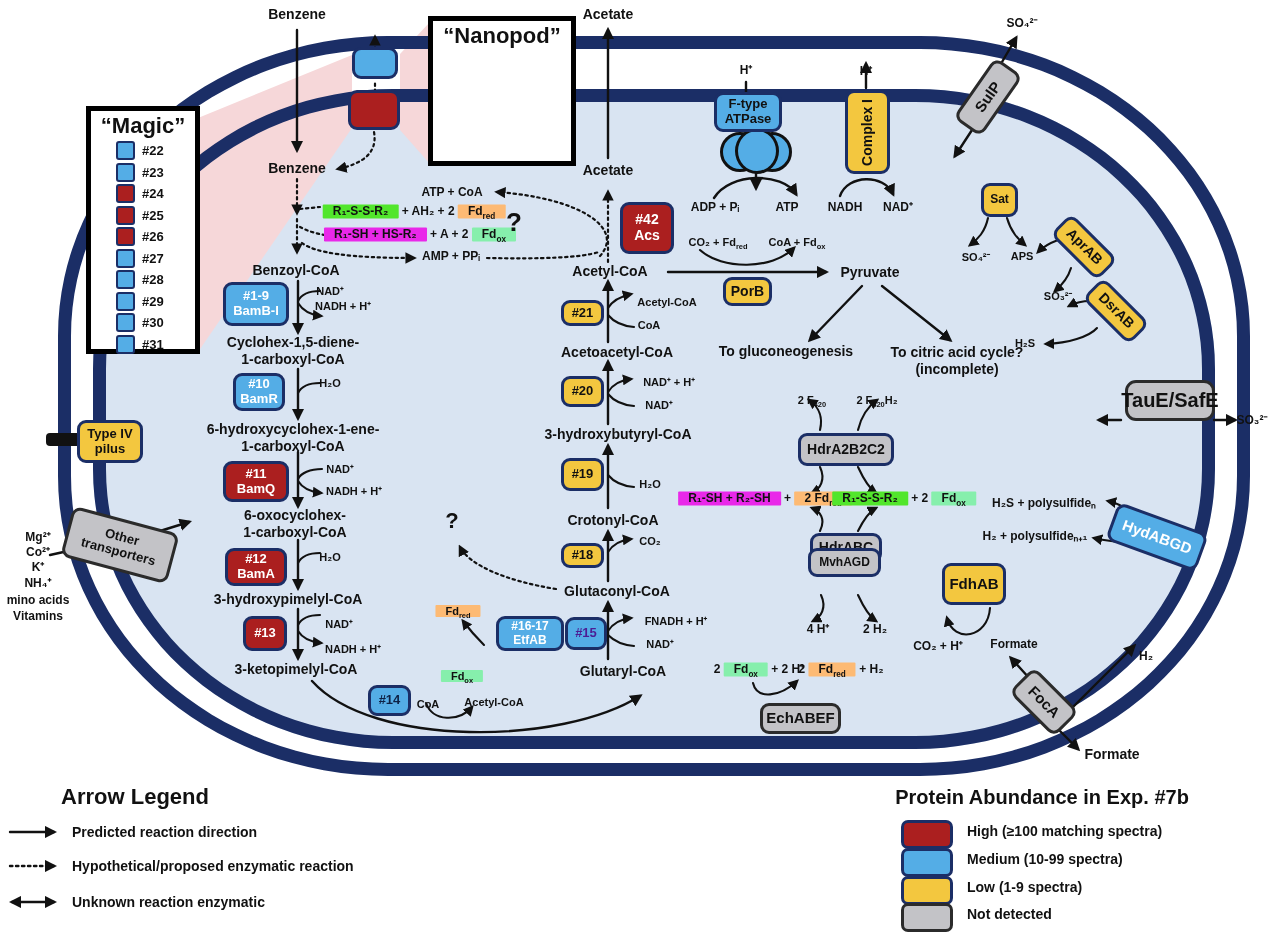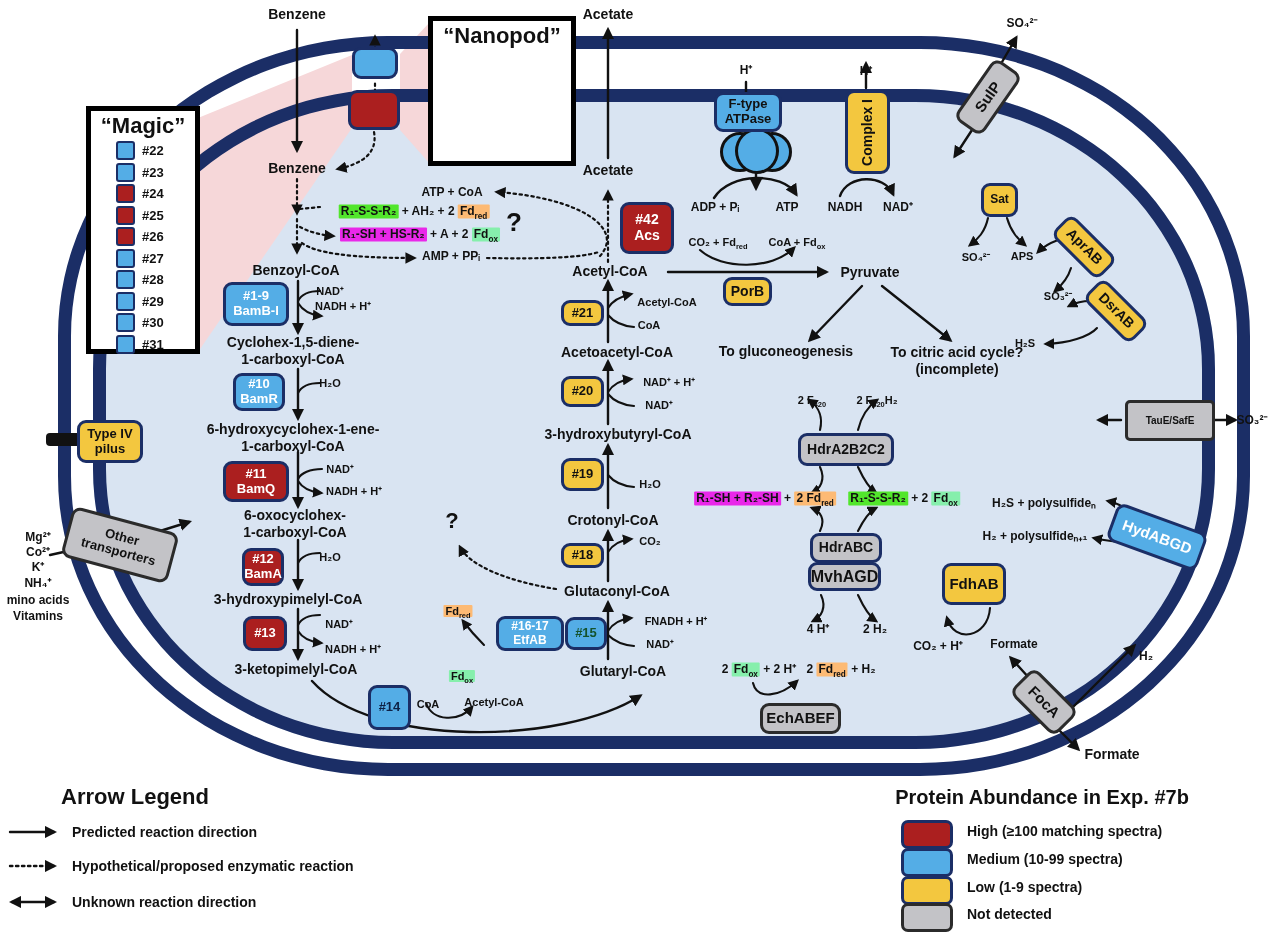"R₁-S-S-R₂" i { padding: 0 2px -> 0 10px }
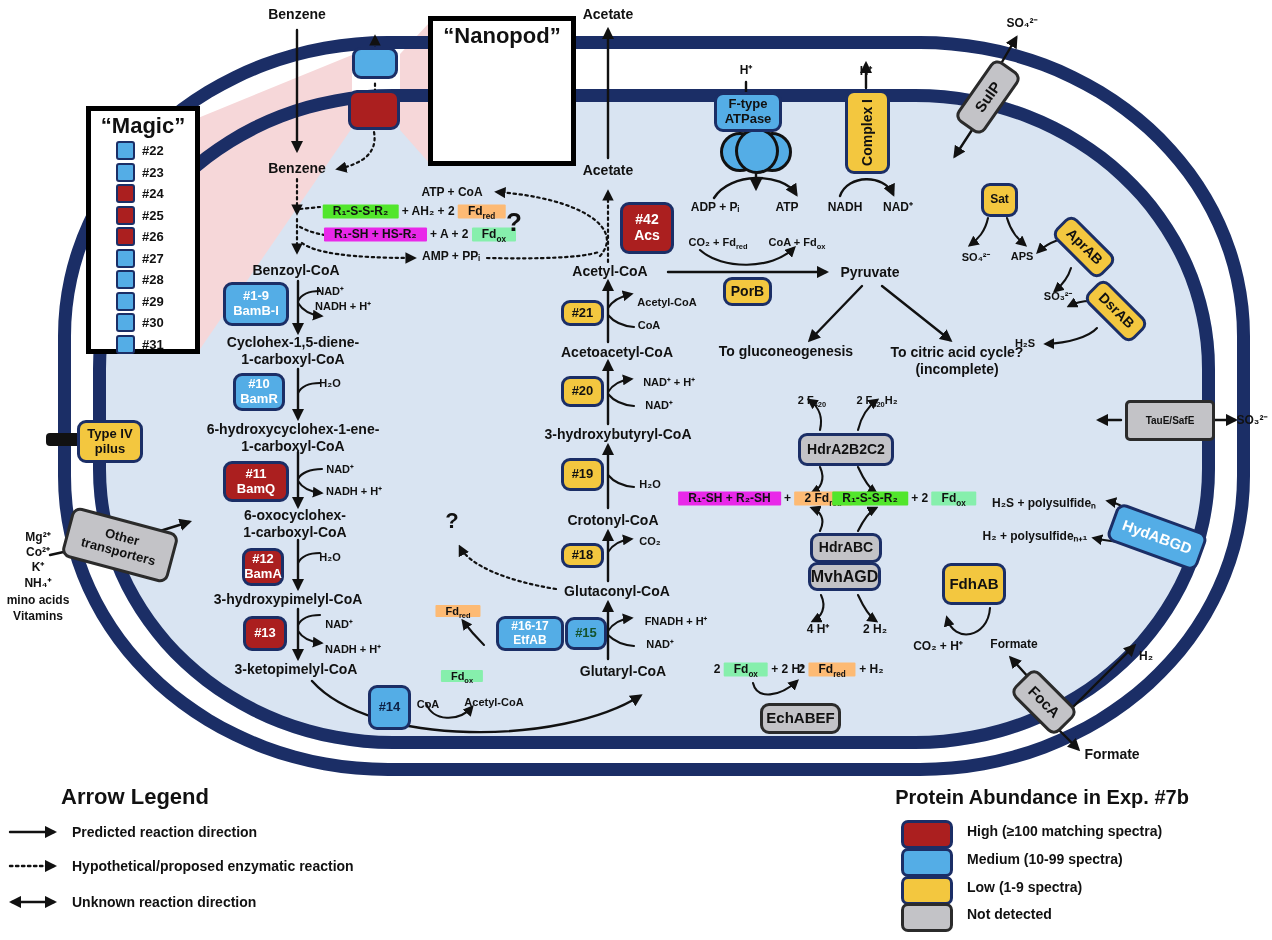"TauE/SafE" div.ebox { border-radius: 5px -> 11px; font-size: 10px -> 20px; top: 400px -> 380px }
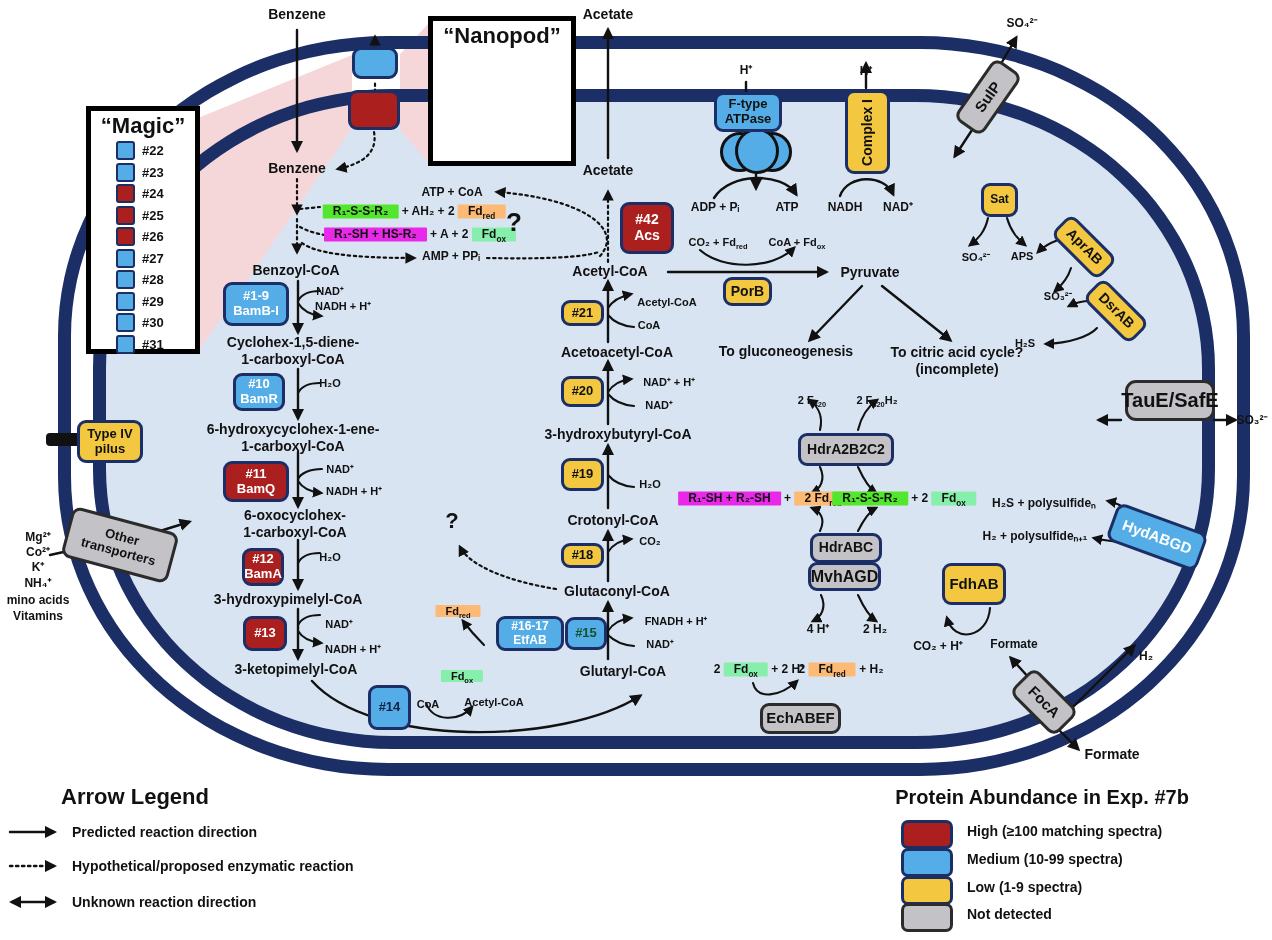"#12" div.ebox { left: 242px -> 225px; width: 42px -> 62px }
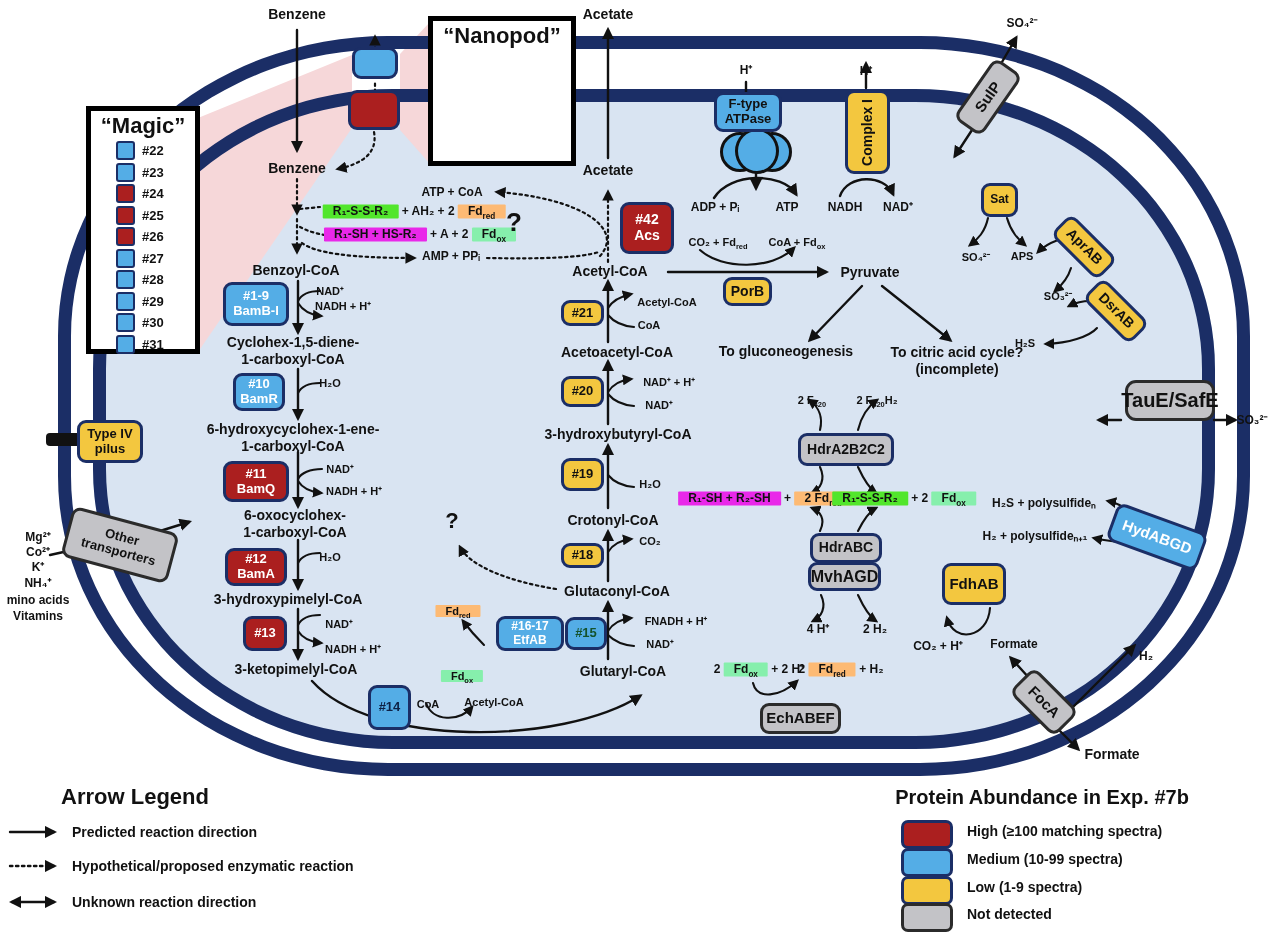"MvhAGD" div.ebox { font-size: 16px -> 12px; top: 562px -> 548px }
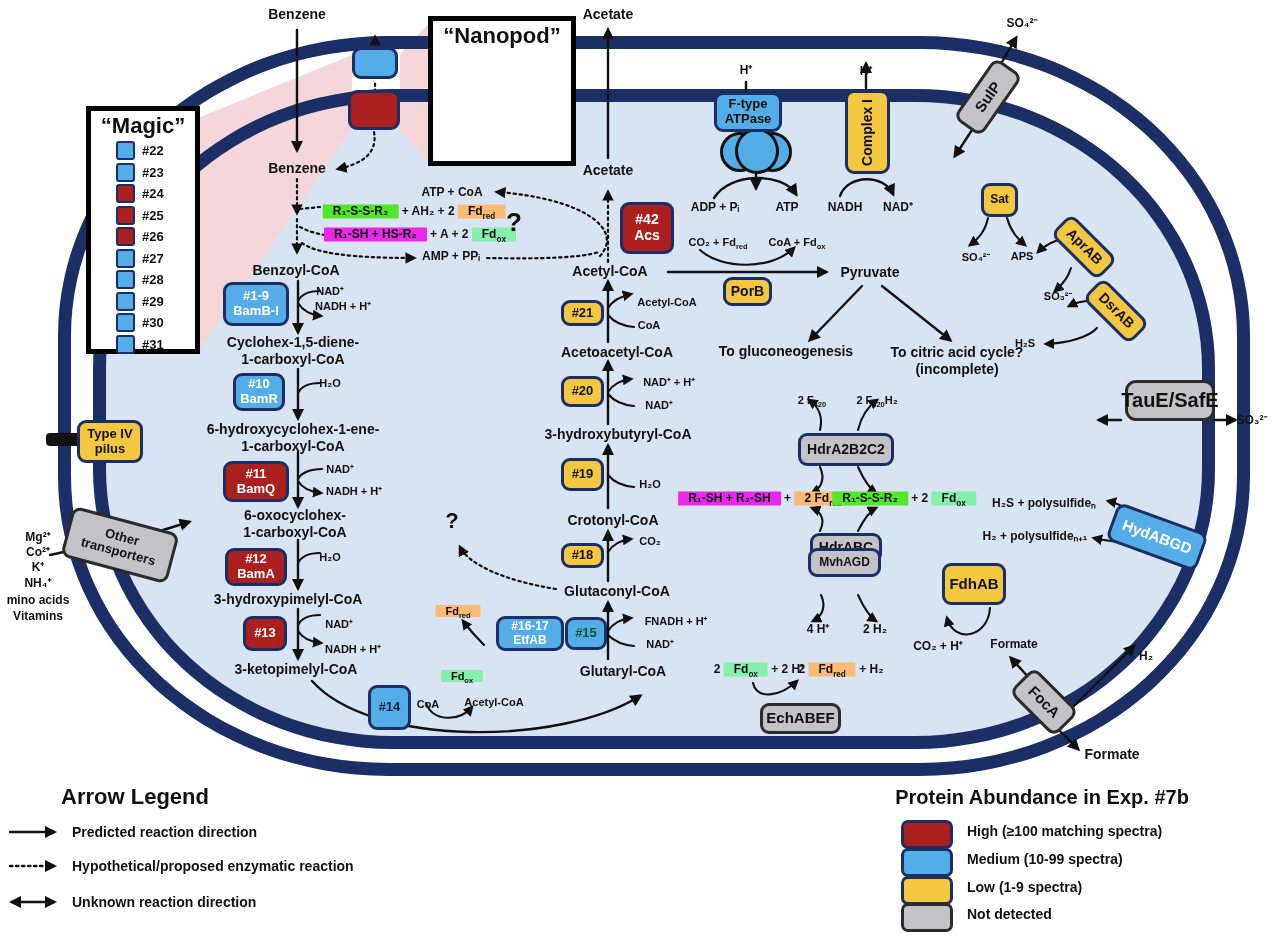"#15" div.ebox { color: #14532d -> #4c1d95 }
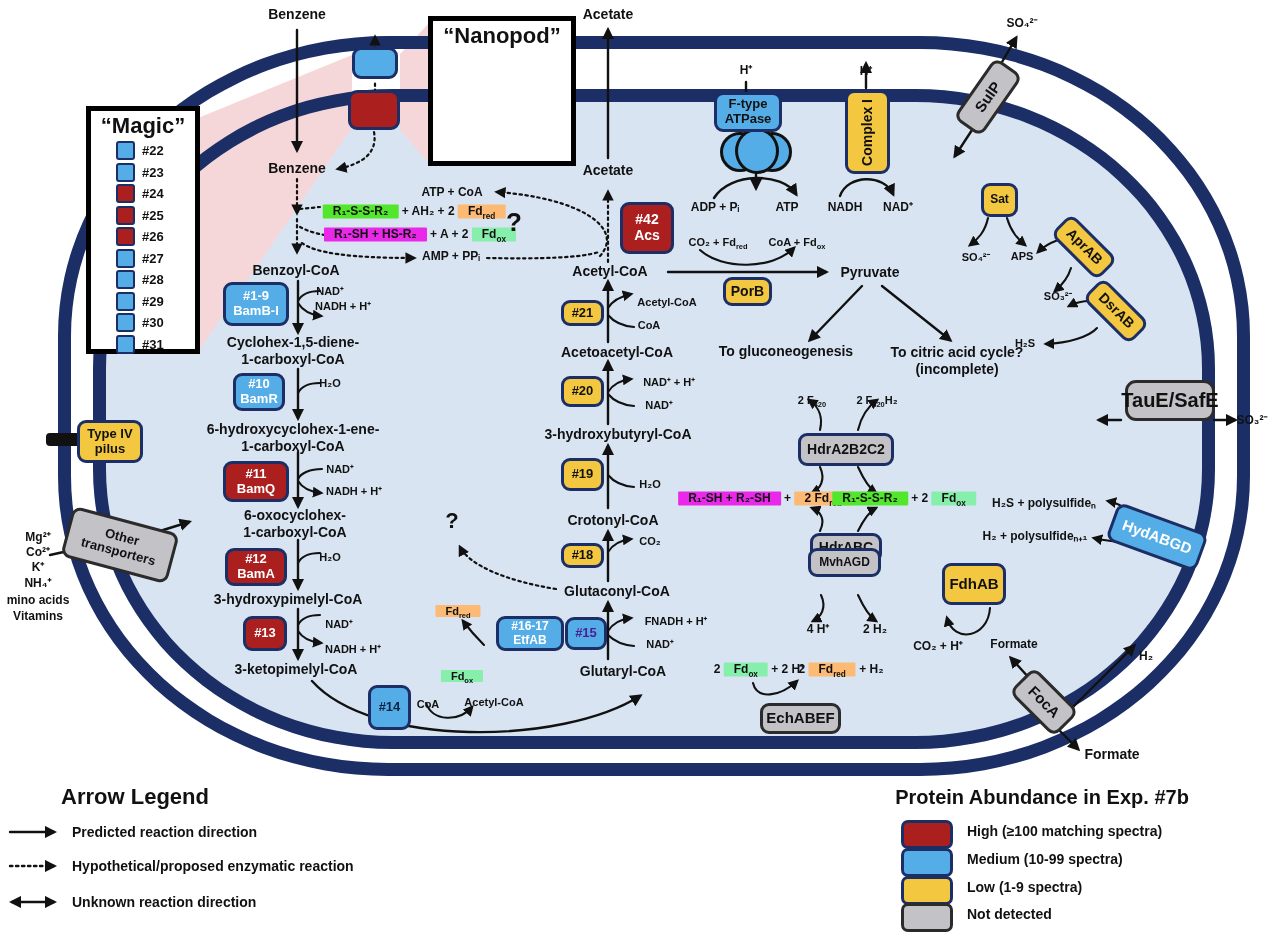"#14" div.ebox { height: 45px -> 31px }
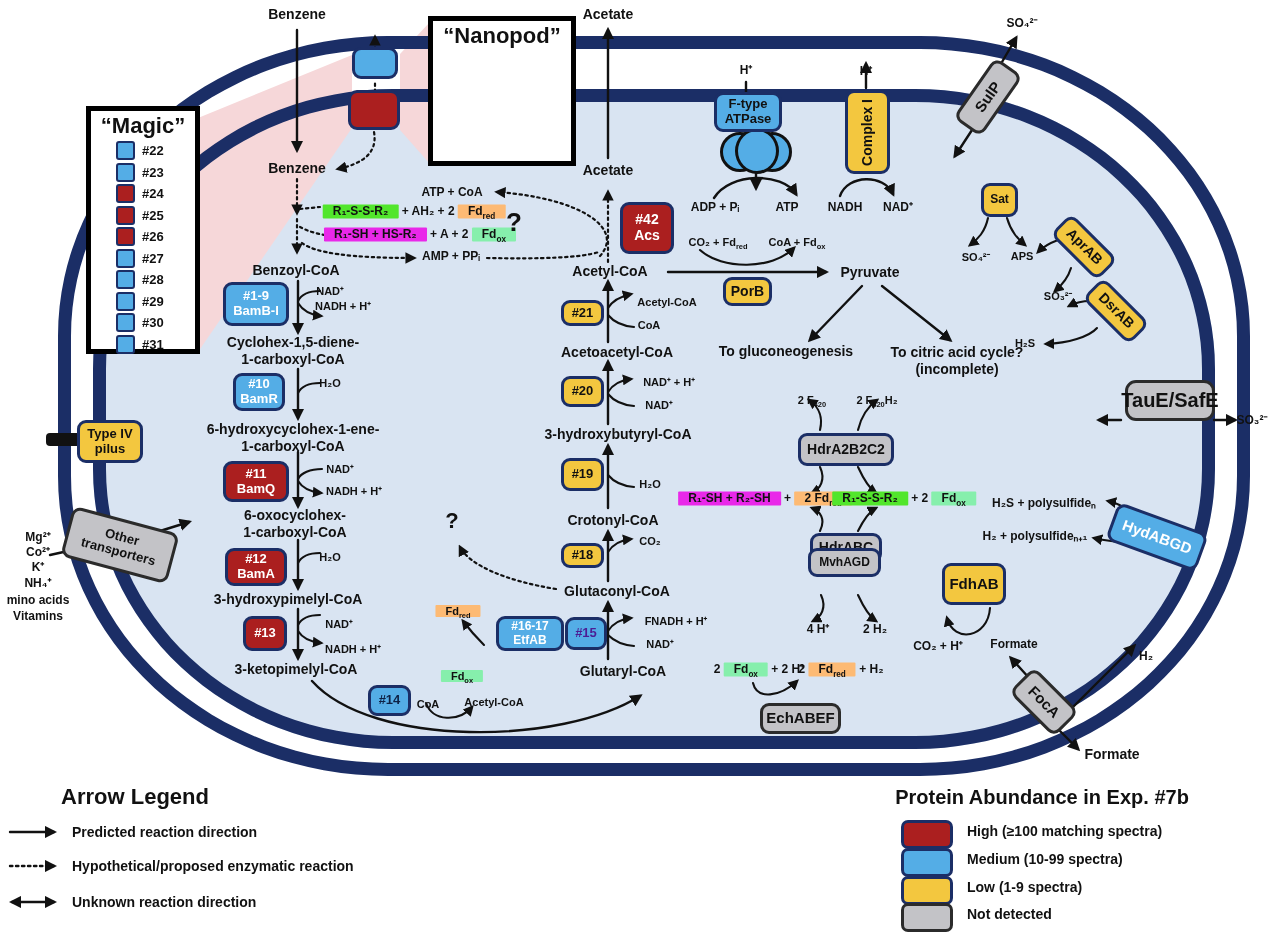"Unknown reaction direction" b.LL { text: direction -> enzymatic }
